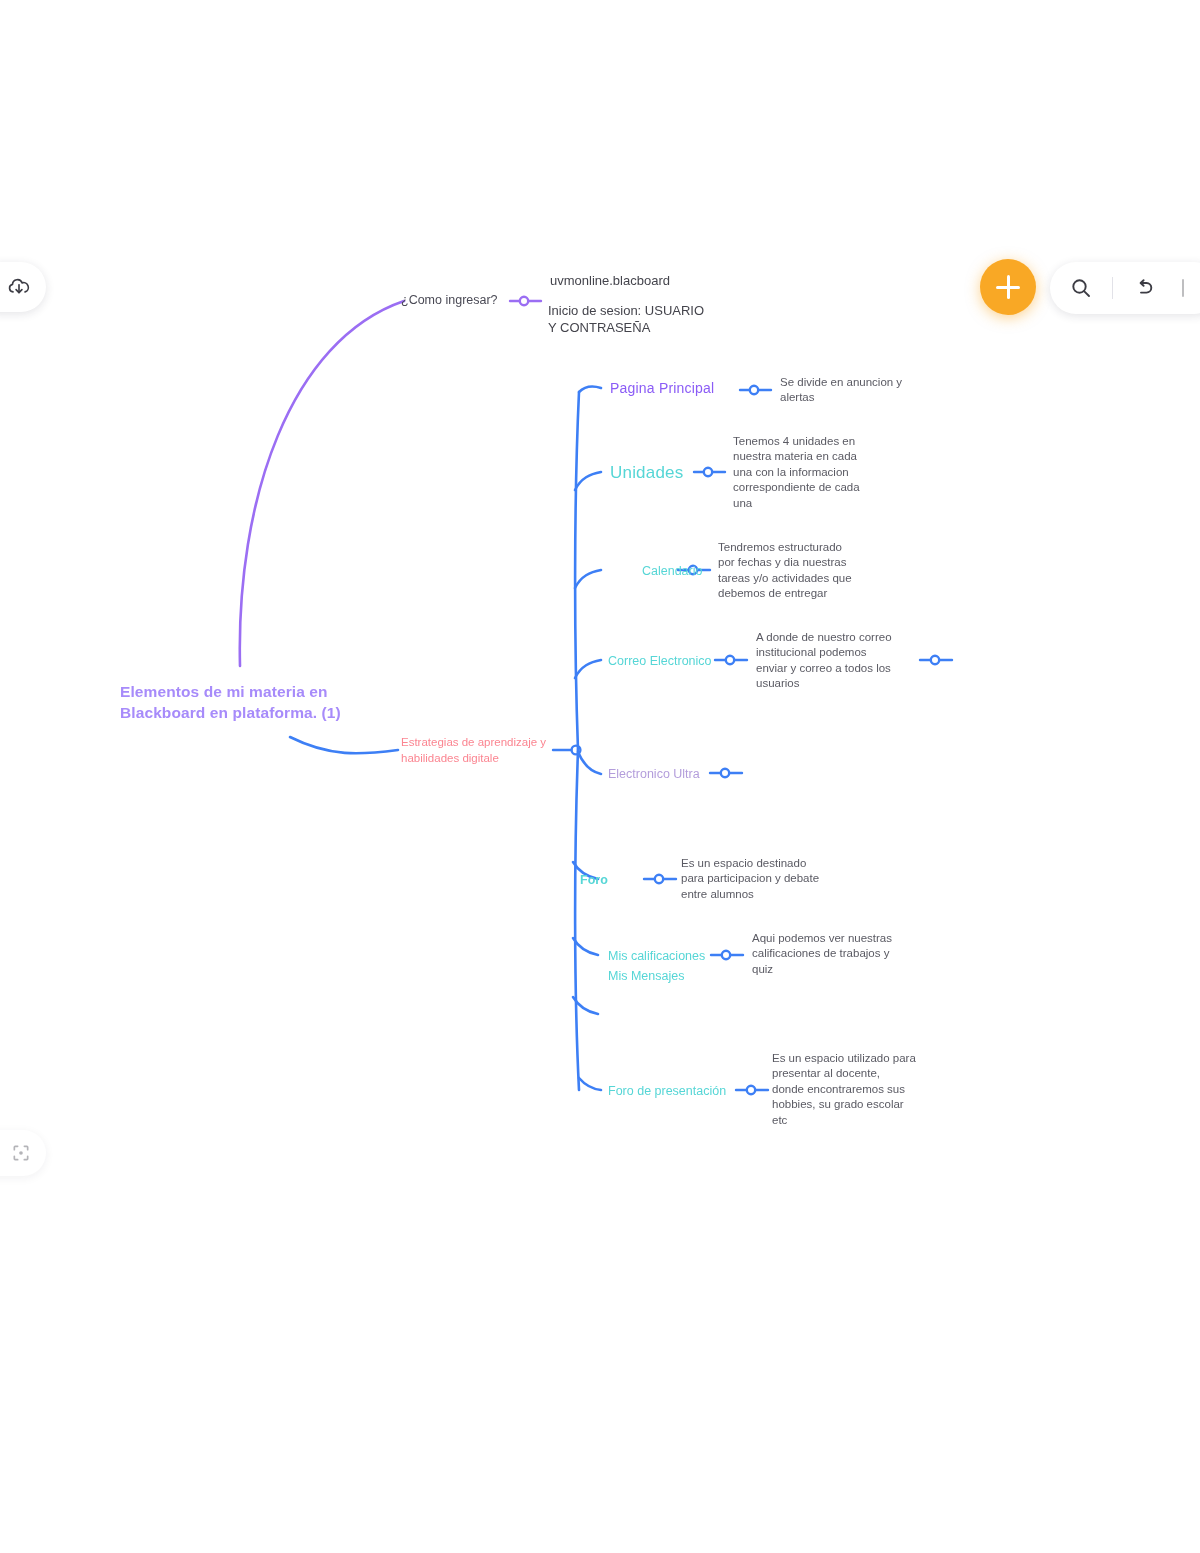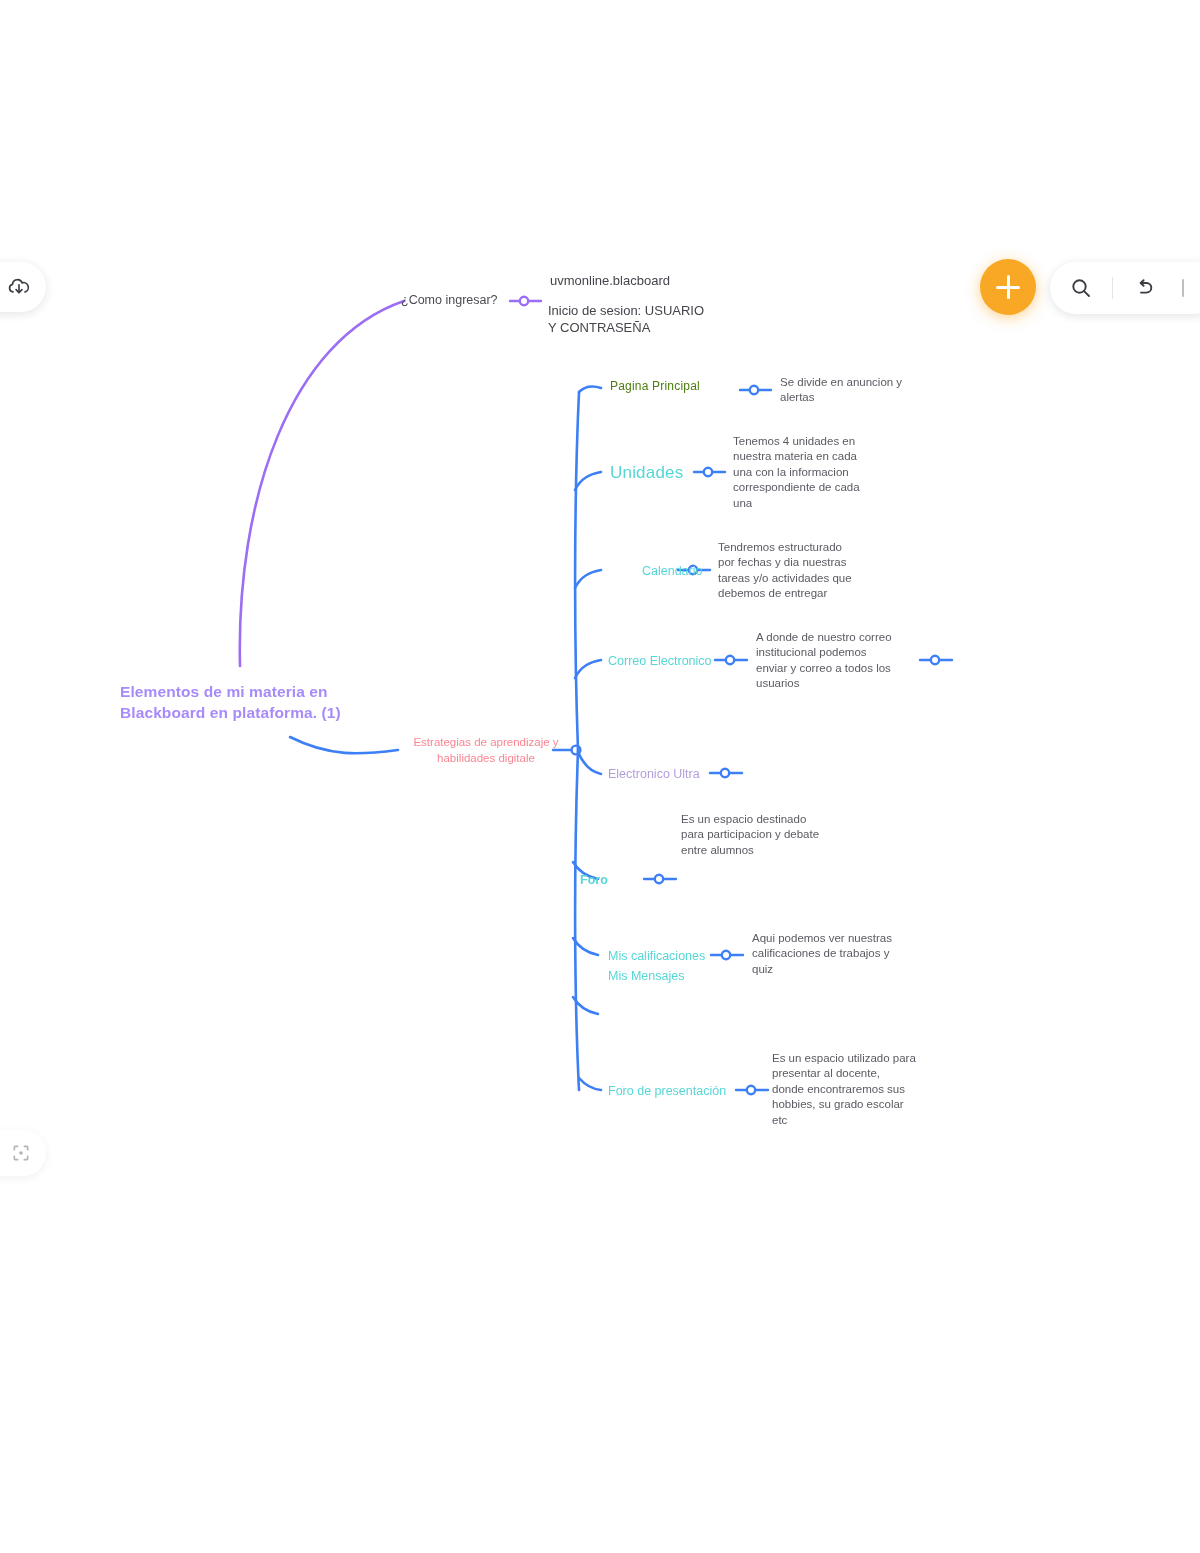"Pagina Principal" .t-big-blue { color: #4d7c0f -> #8b5cf6; font-size: 12px -> 14px }
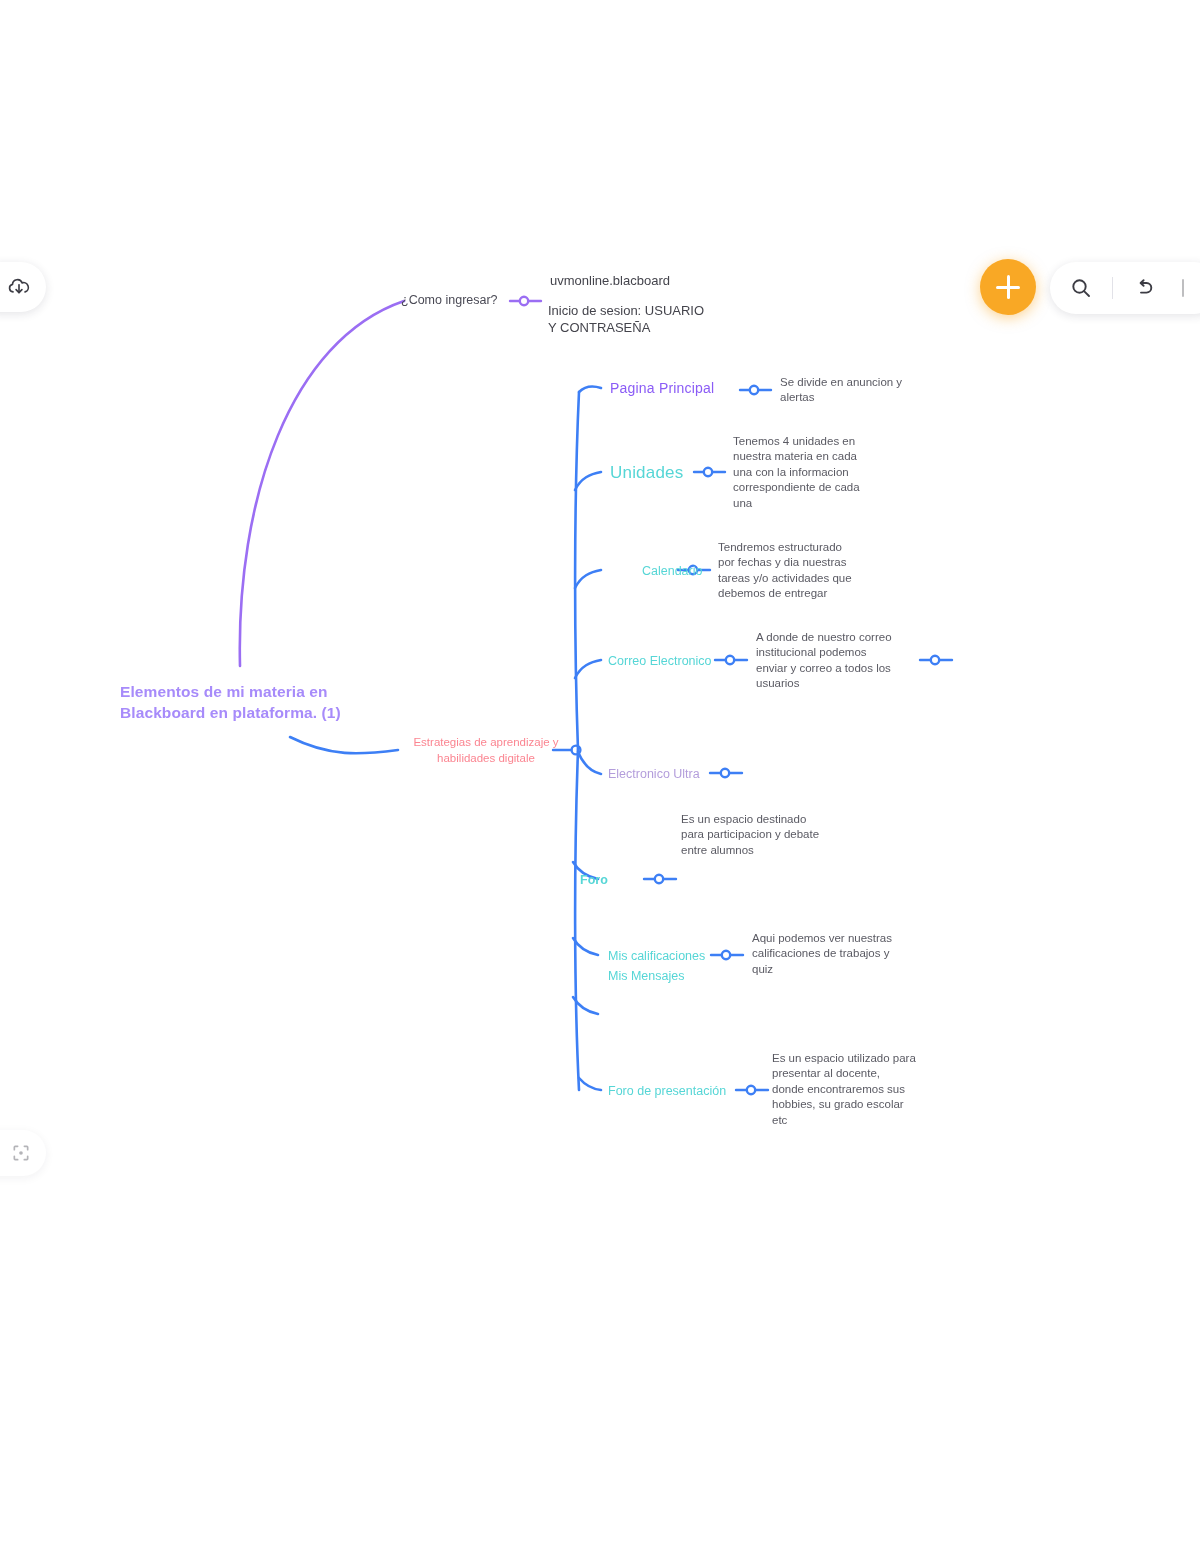"Estrategias de aprendizaje y" div.node { text-align: center -> none }
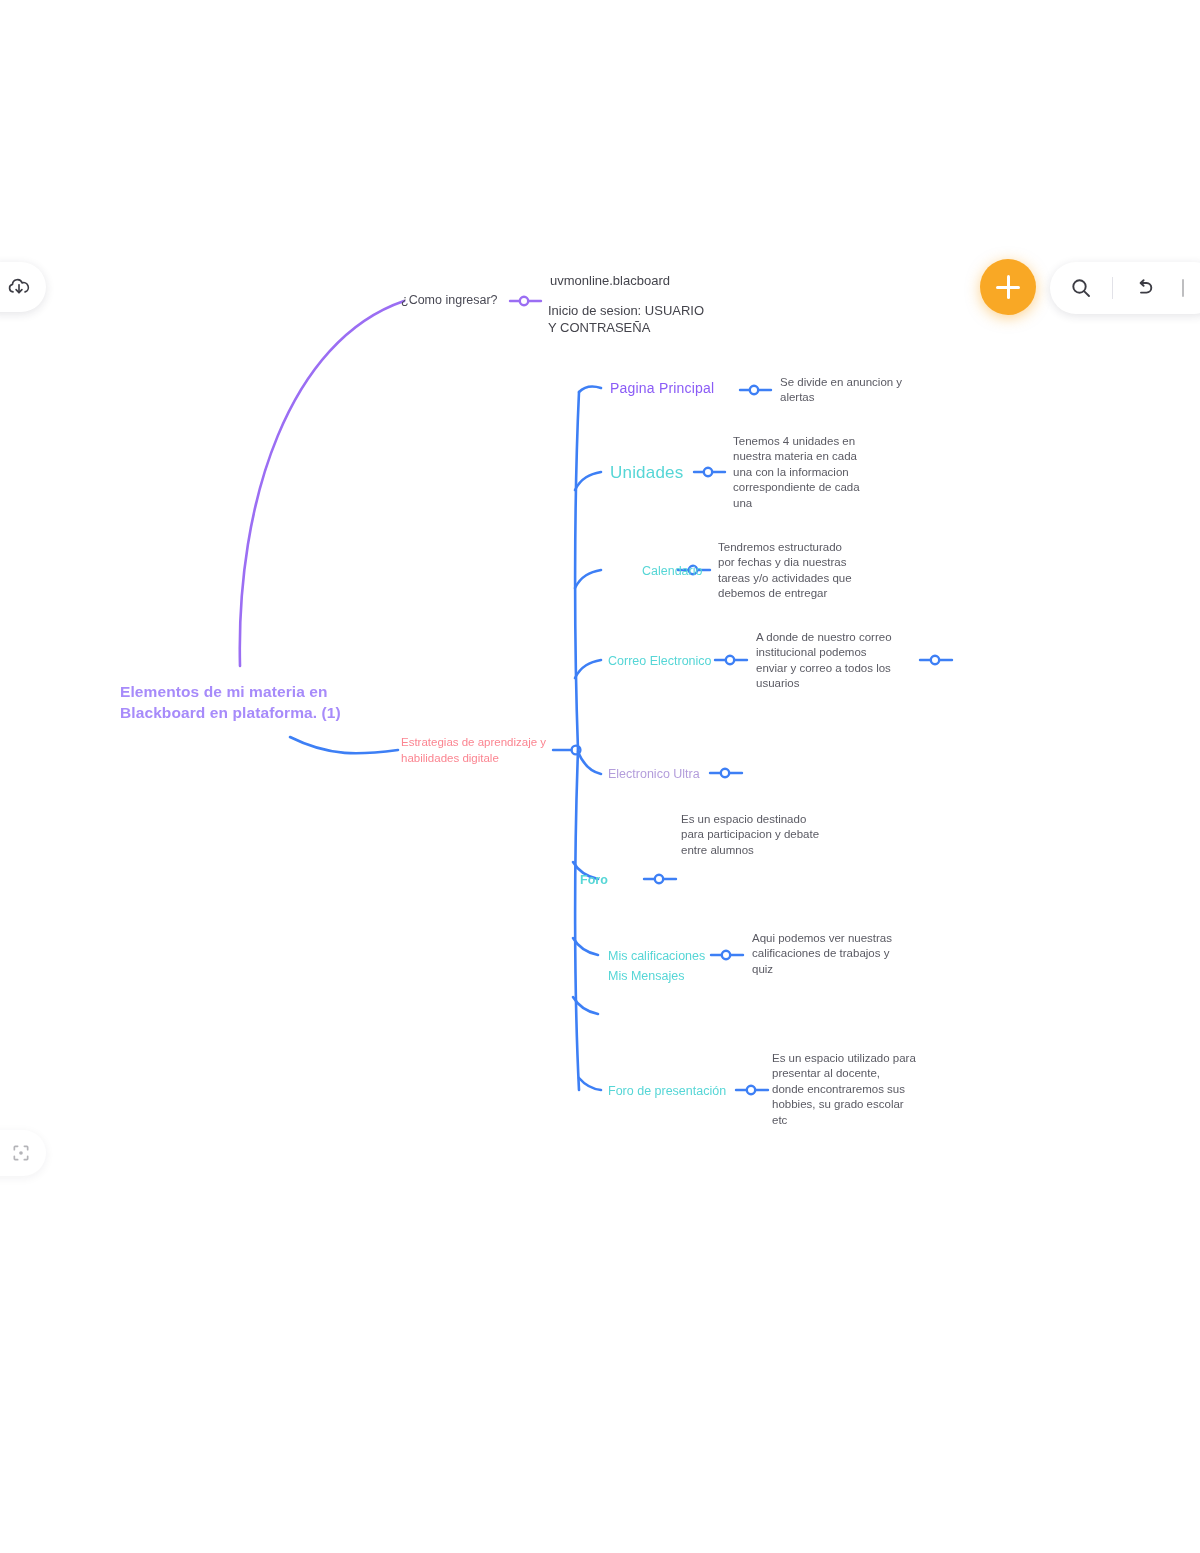"Es un espacio destinado" div.node { top: 812px -> 856px }
